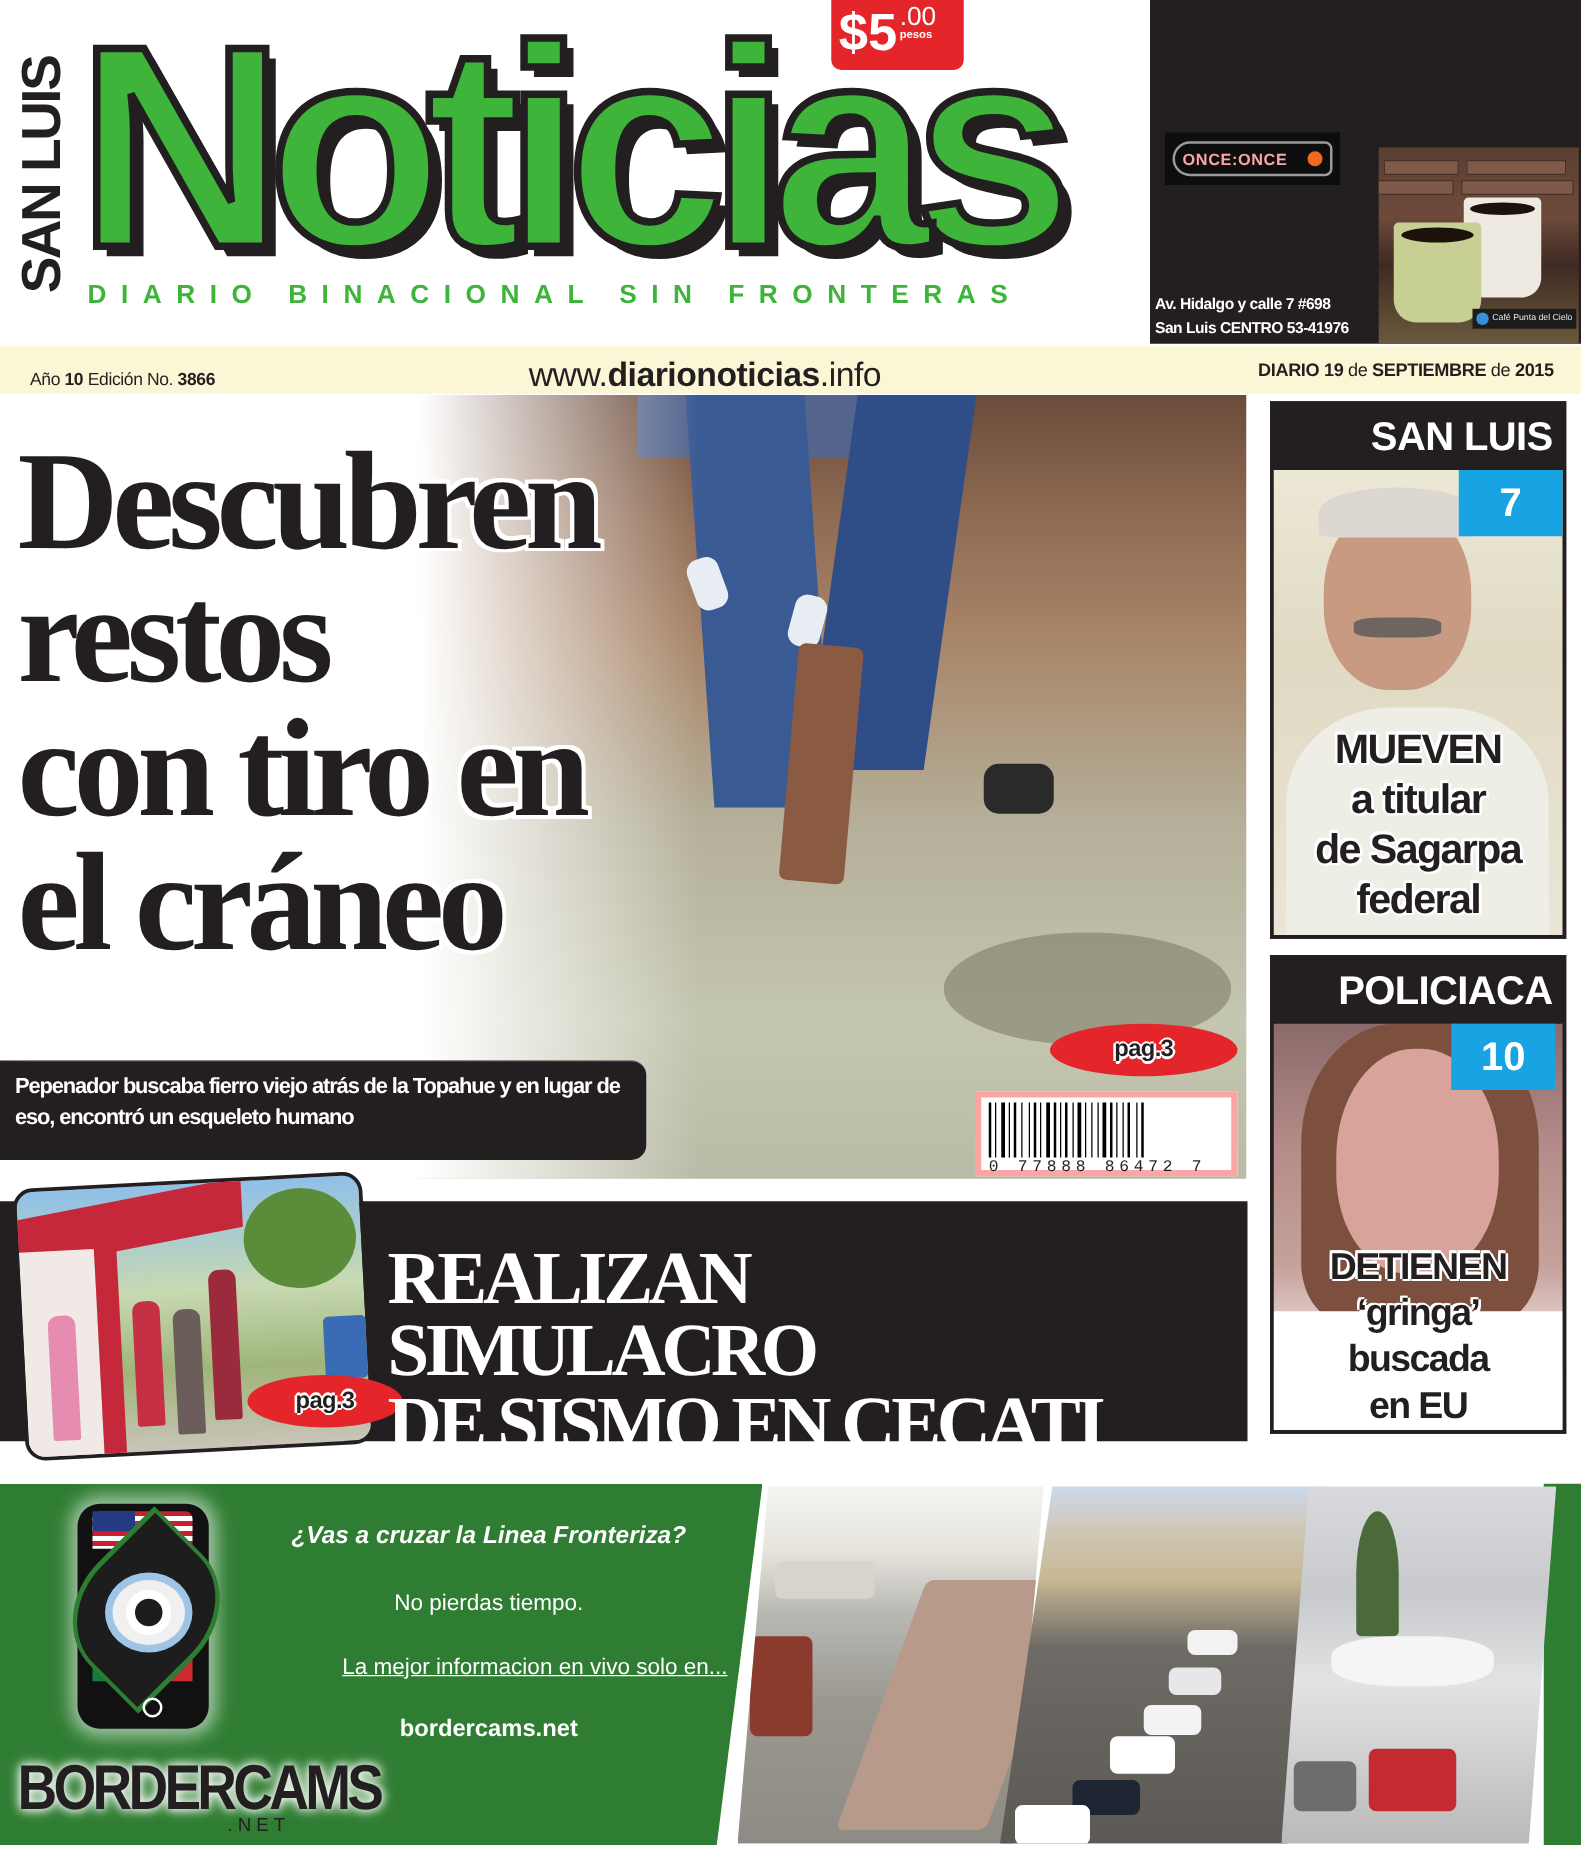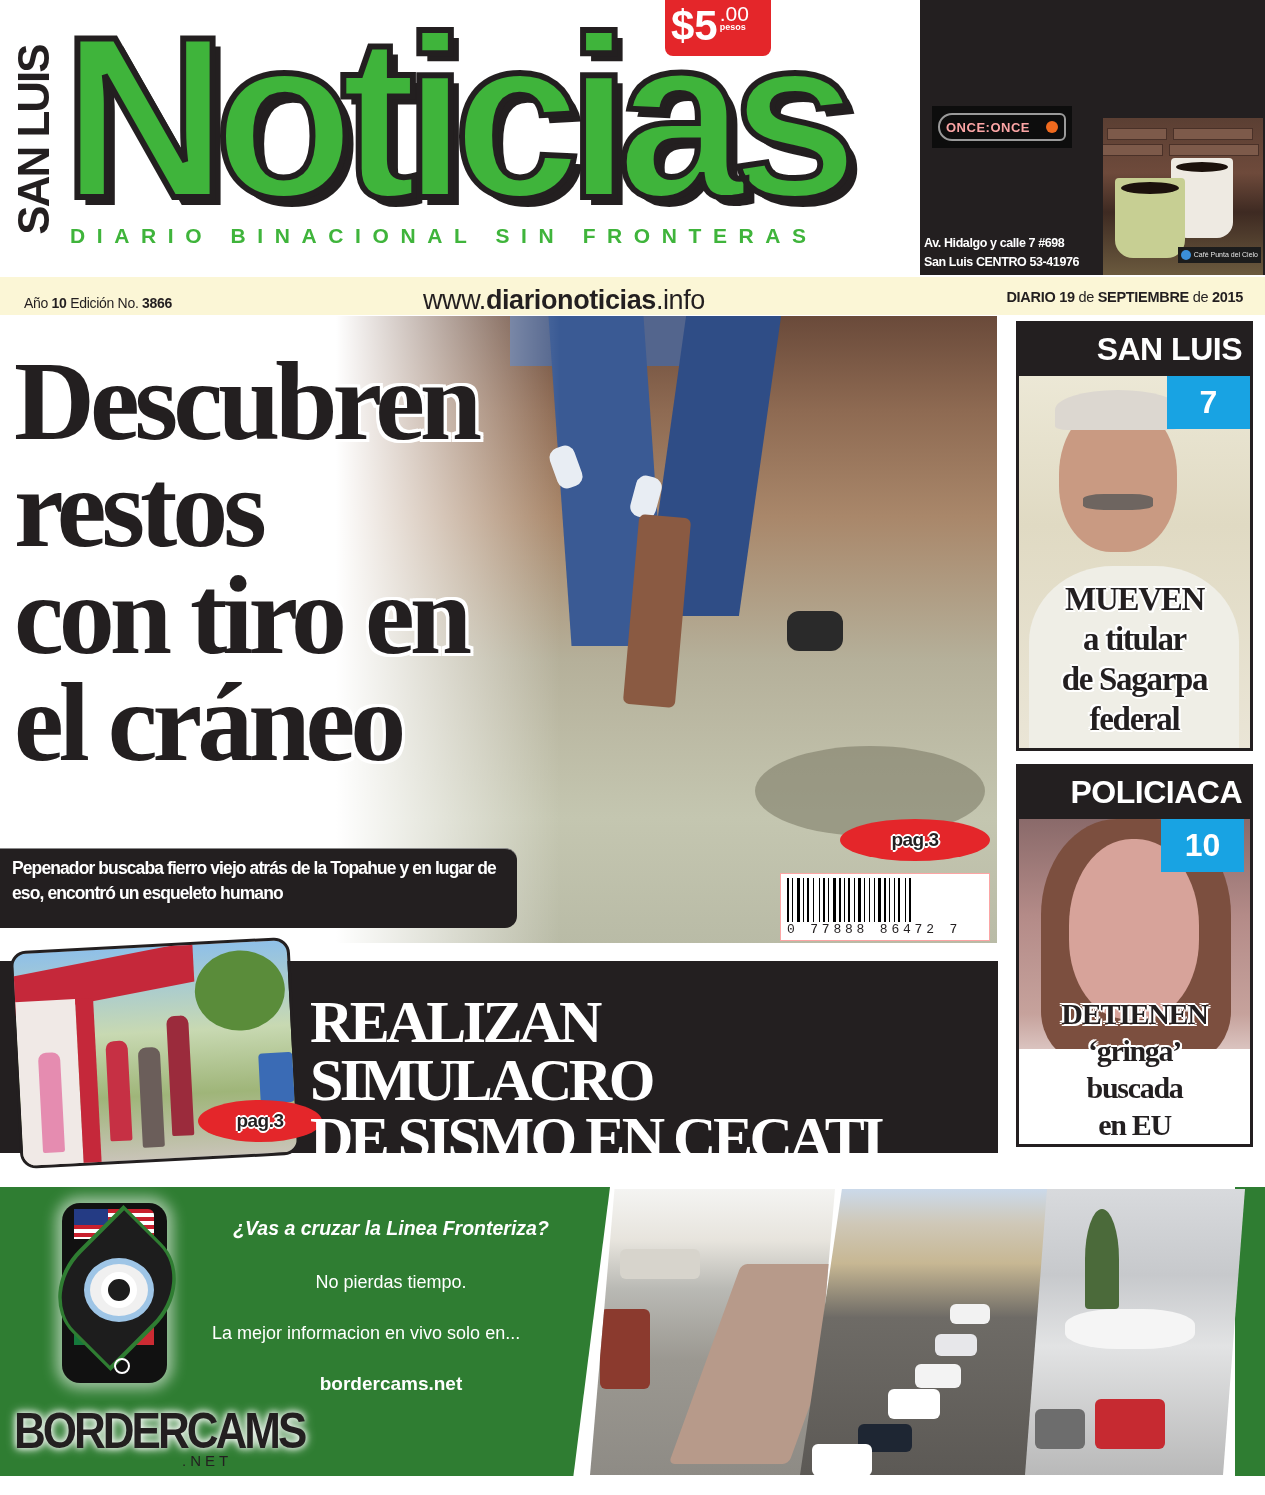"MUEVEN" .side-caption { font-family: Liberation Serif, serif -> Liberation Sans, sans-serif }
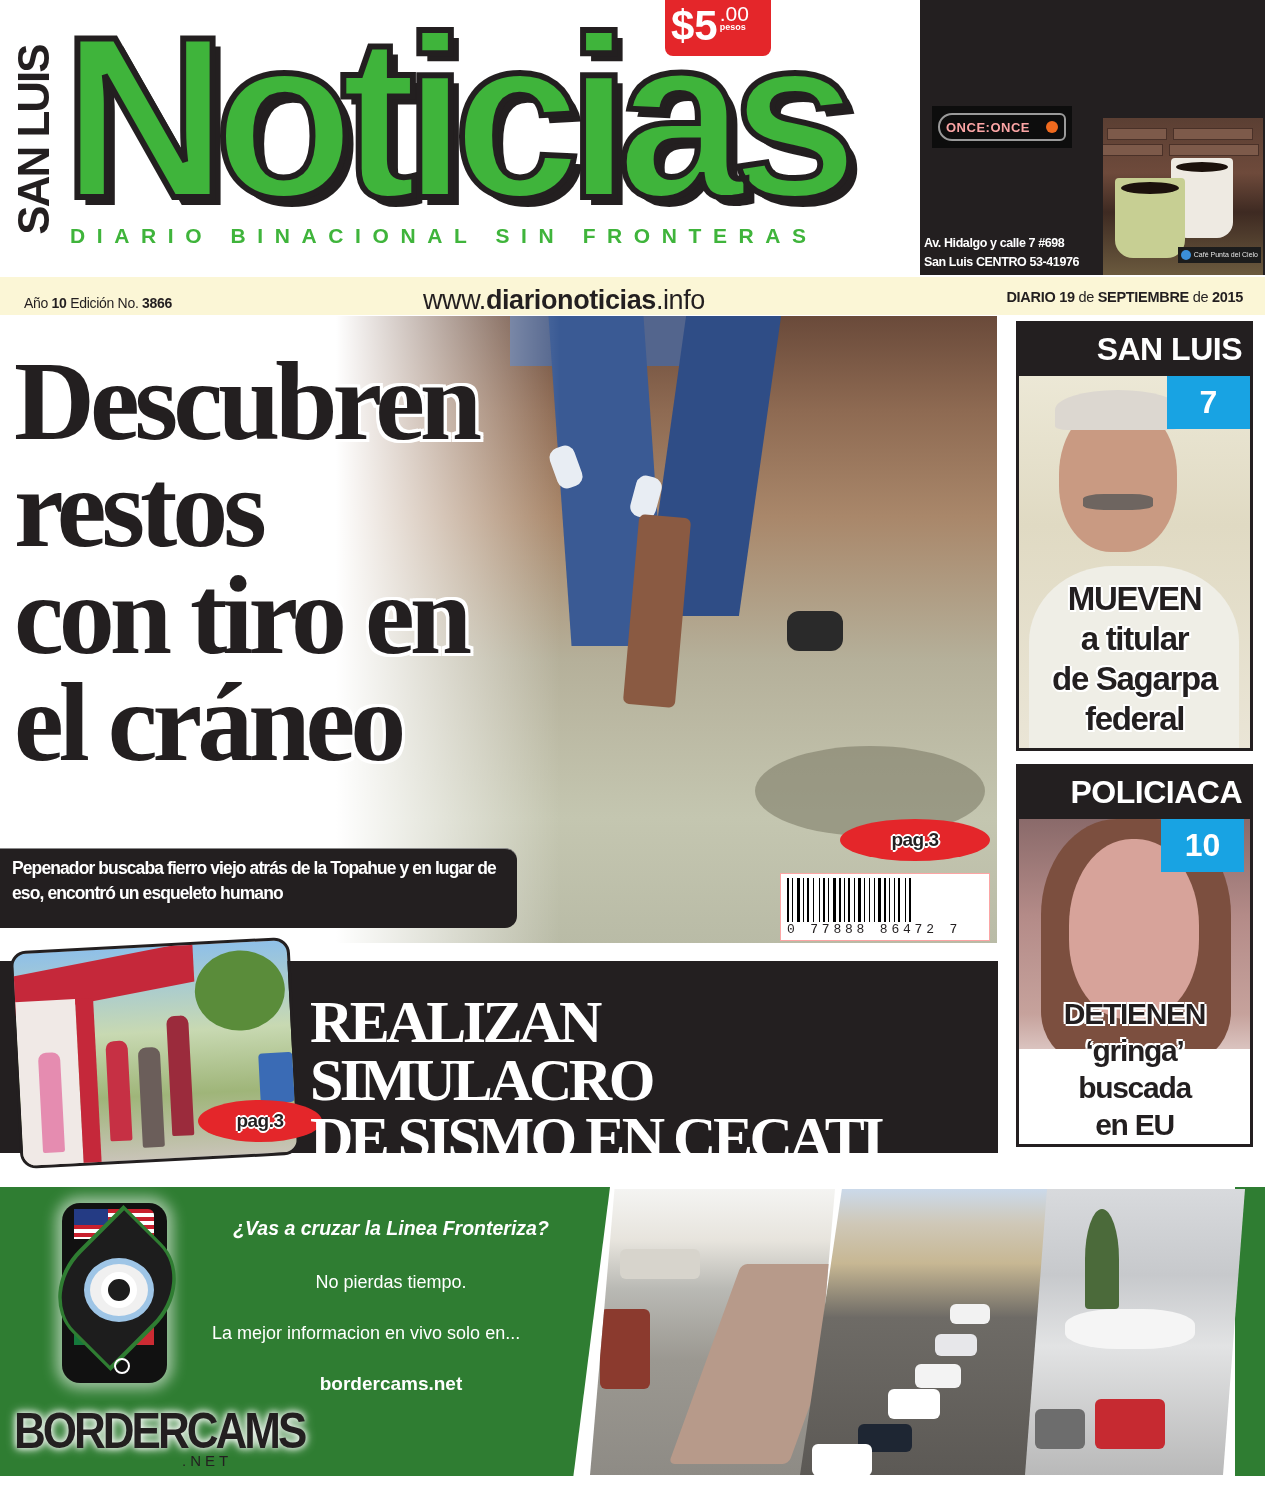"0 77888 86472 7" .barcode { border: 1px solid #fca5a5 -> 5px solid #fca5a5 }
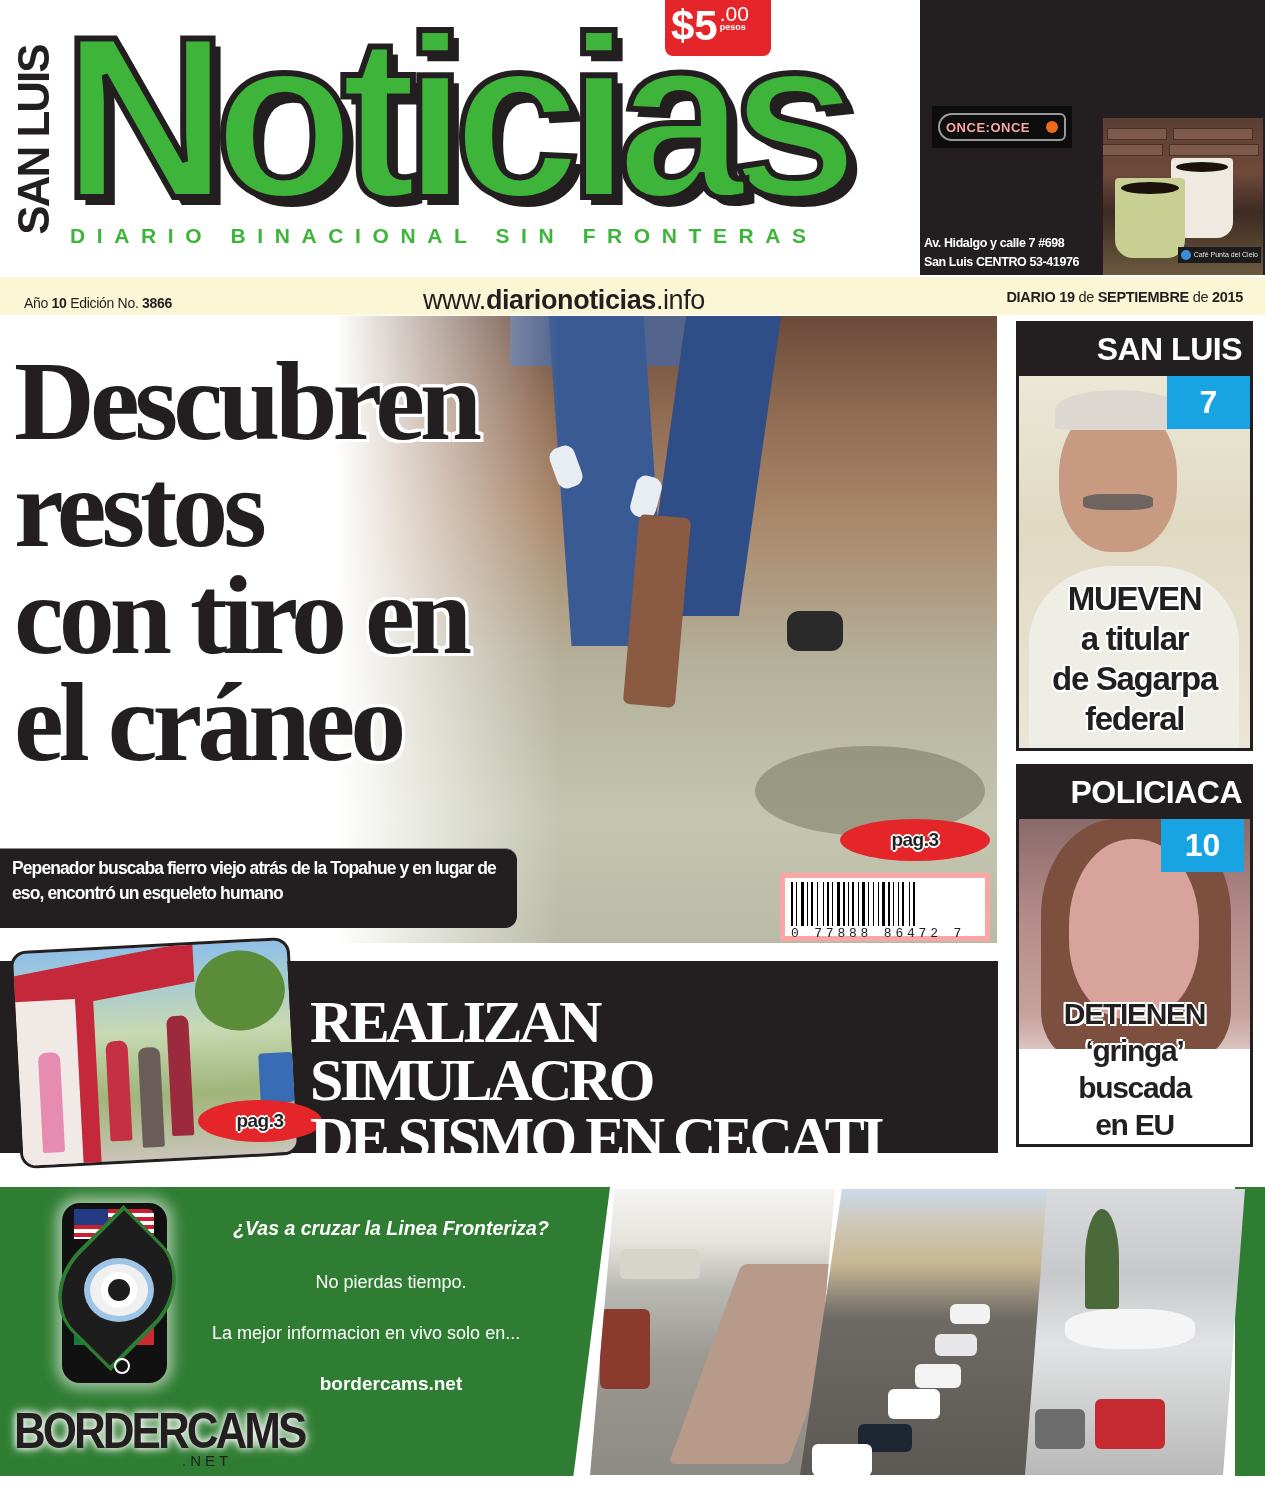"La mejor informacion en vivo" .ad-line3 { left: 212px -> 202px; text-align: left -> right; text-decoration: none -> underline }
